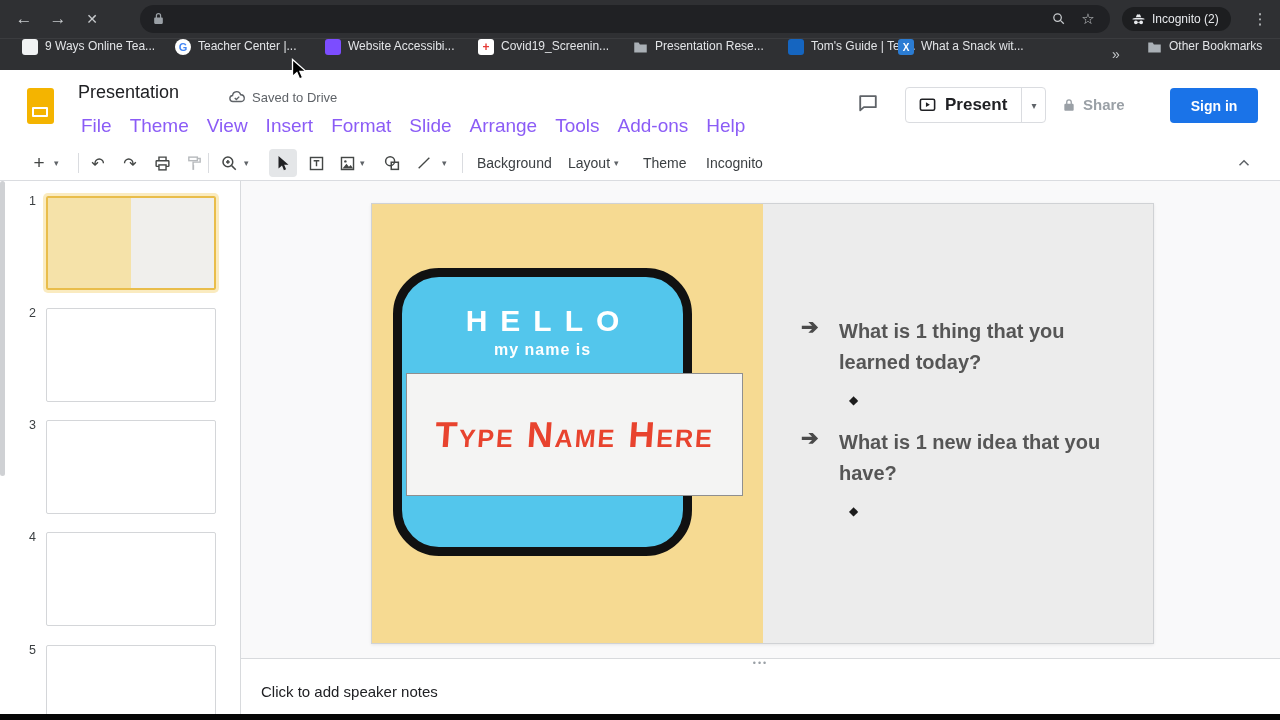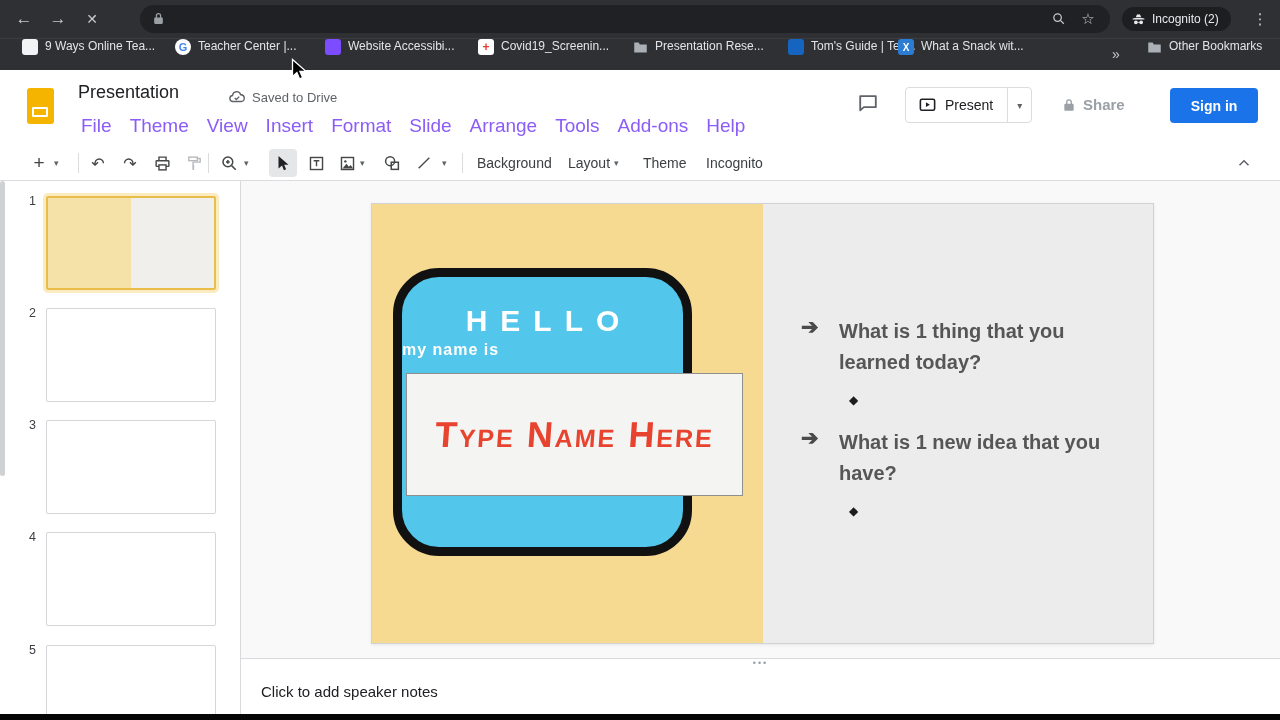"Present" .present-label { font-size: 14px -> 17px; font-weight: 400 -> 700 }
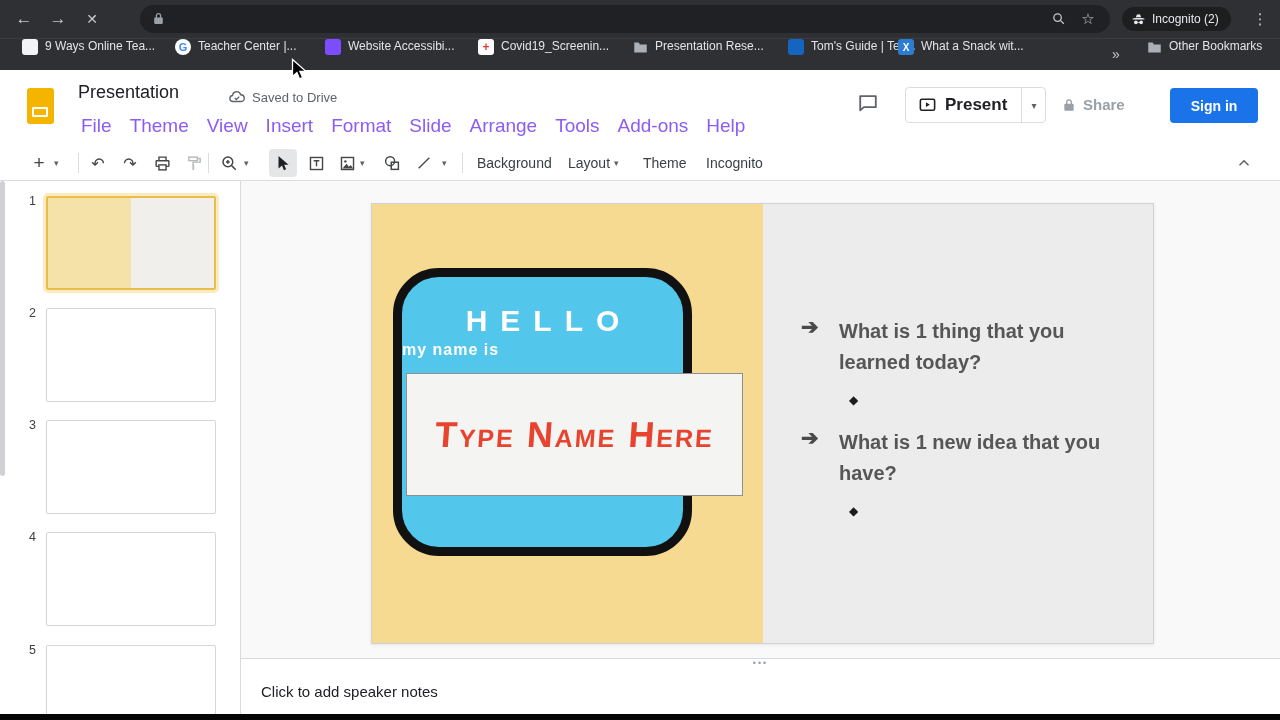"my name is" .mni { text-align: none -> center }
